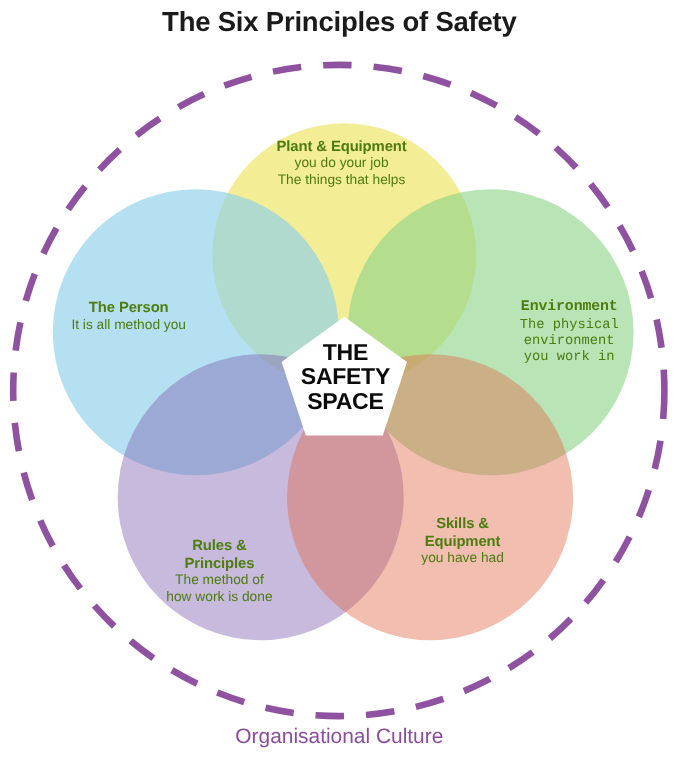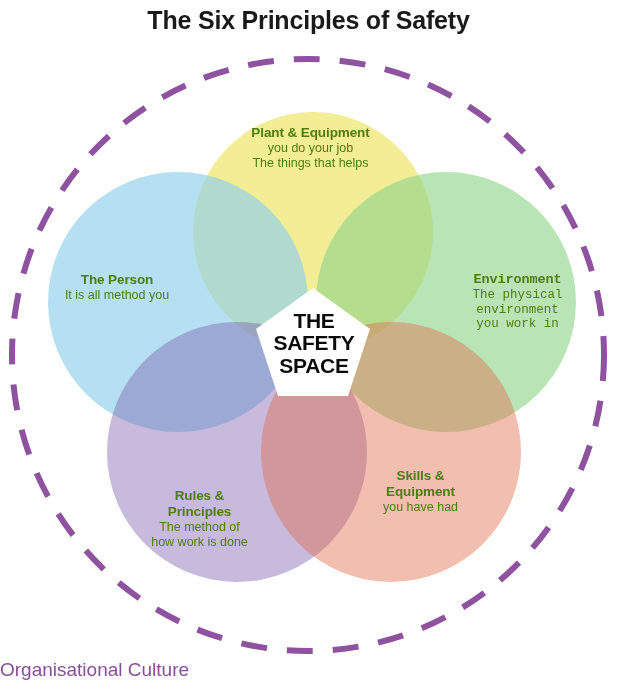"Organisational Culture" #footer { text-align: none -> center }
